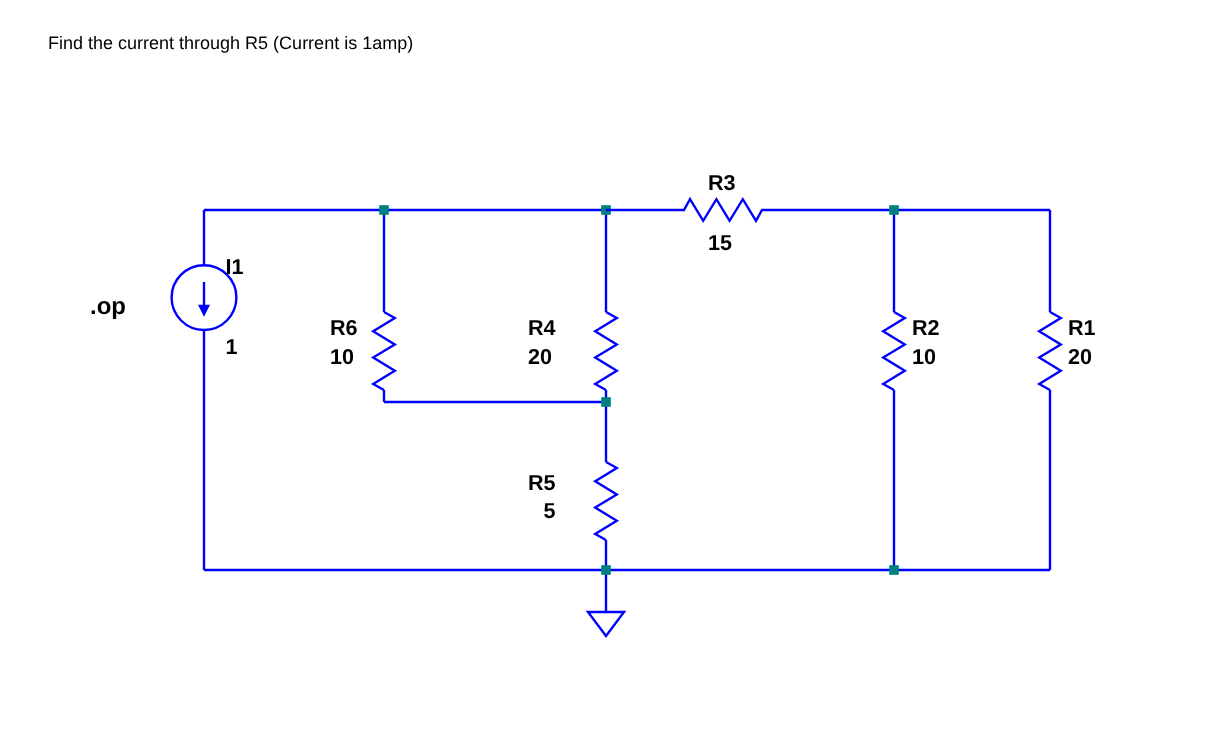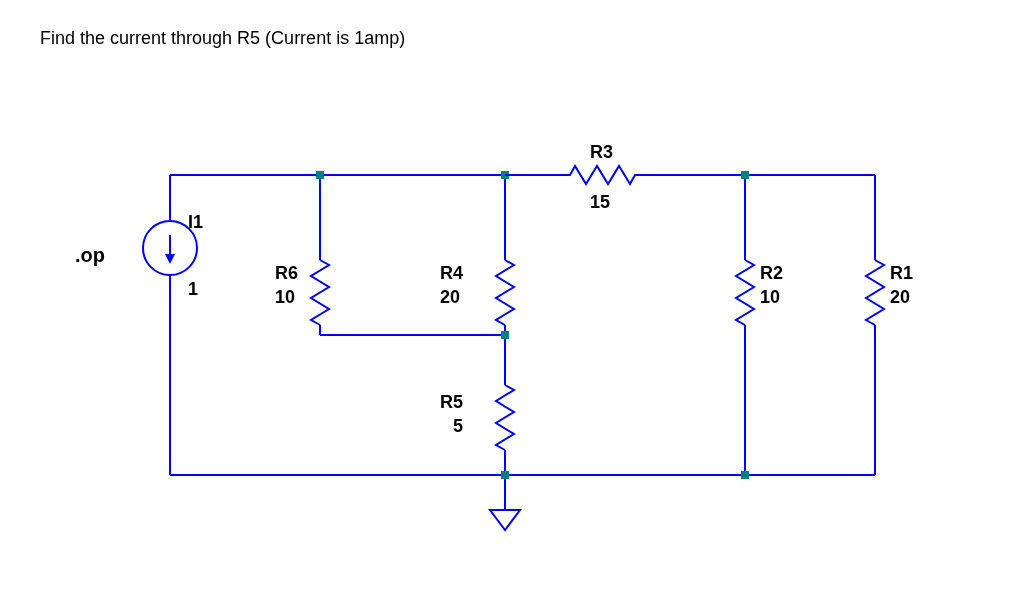"Find the current through R5" .question { font-size: 18px -> 15px }
